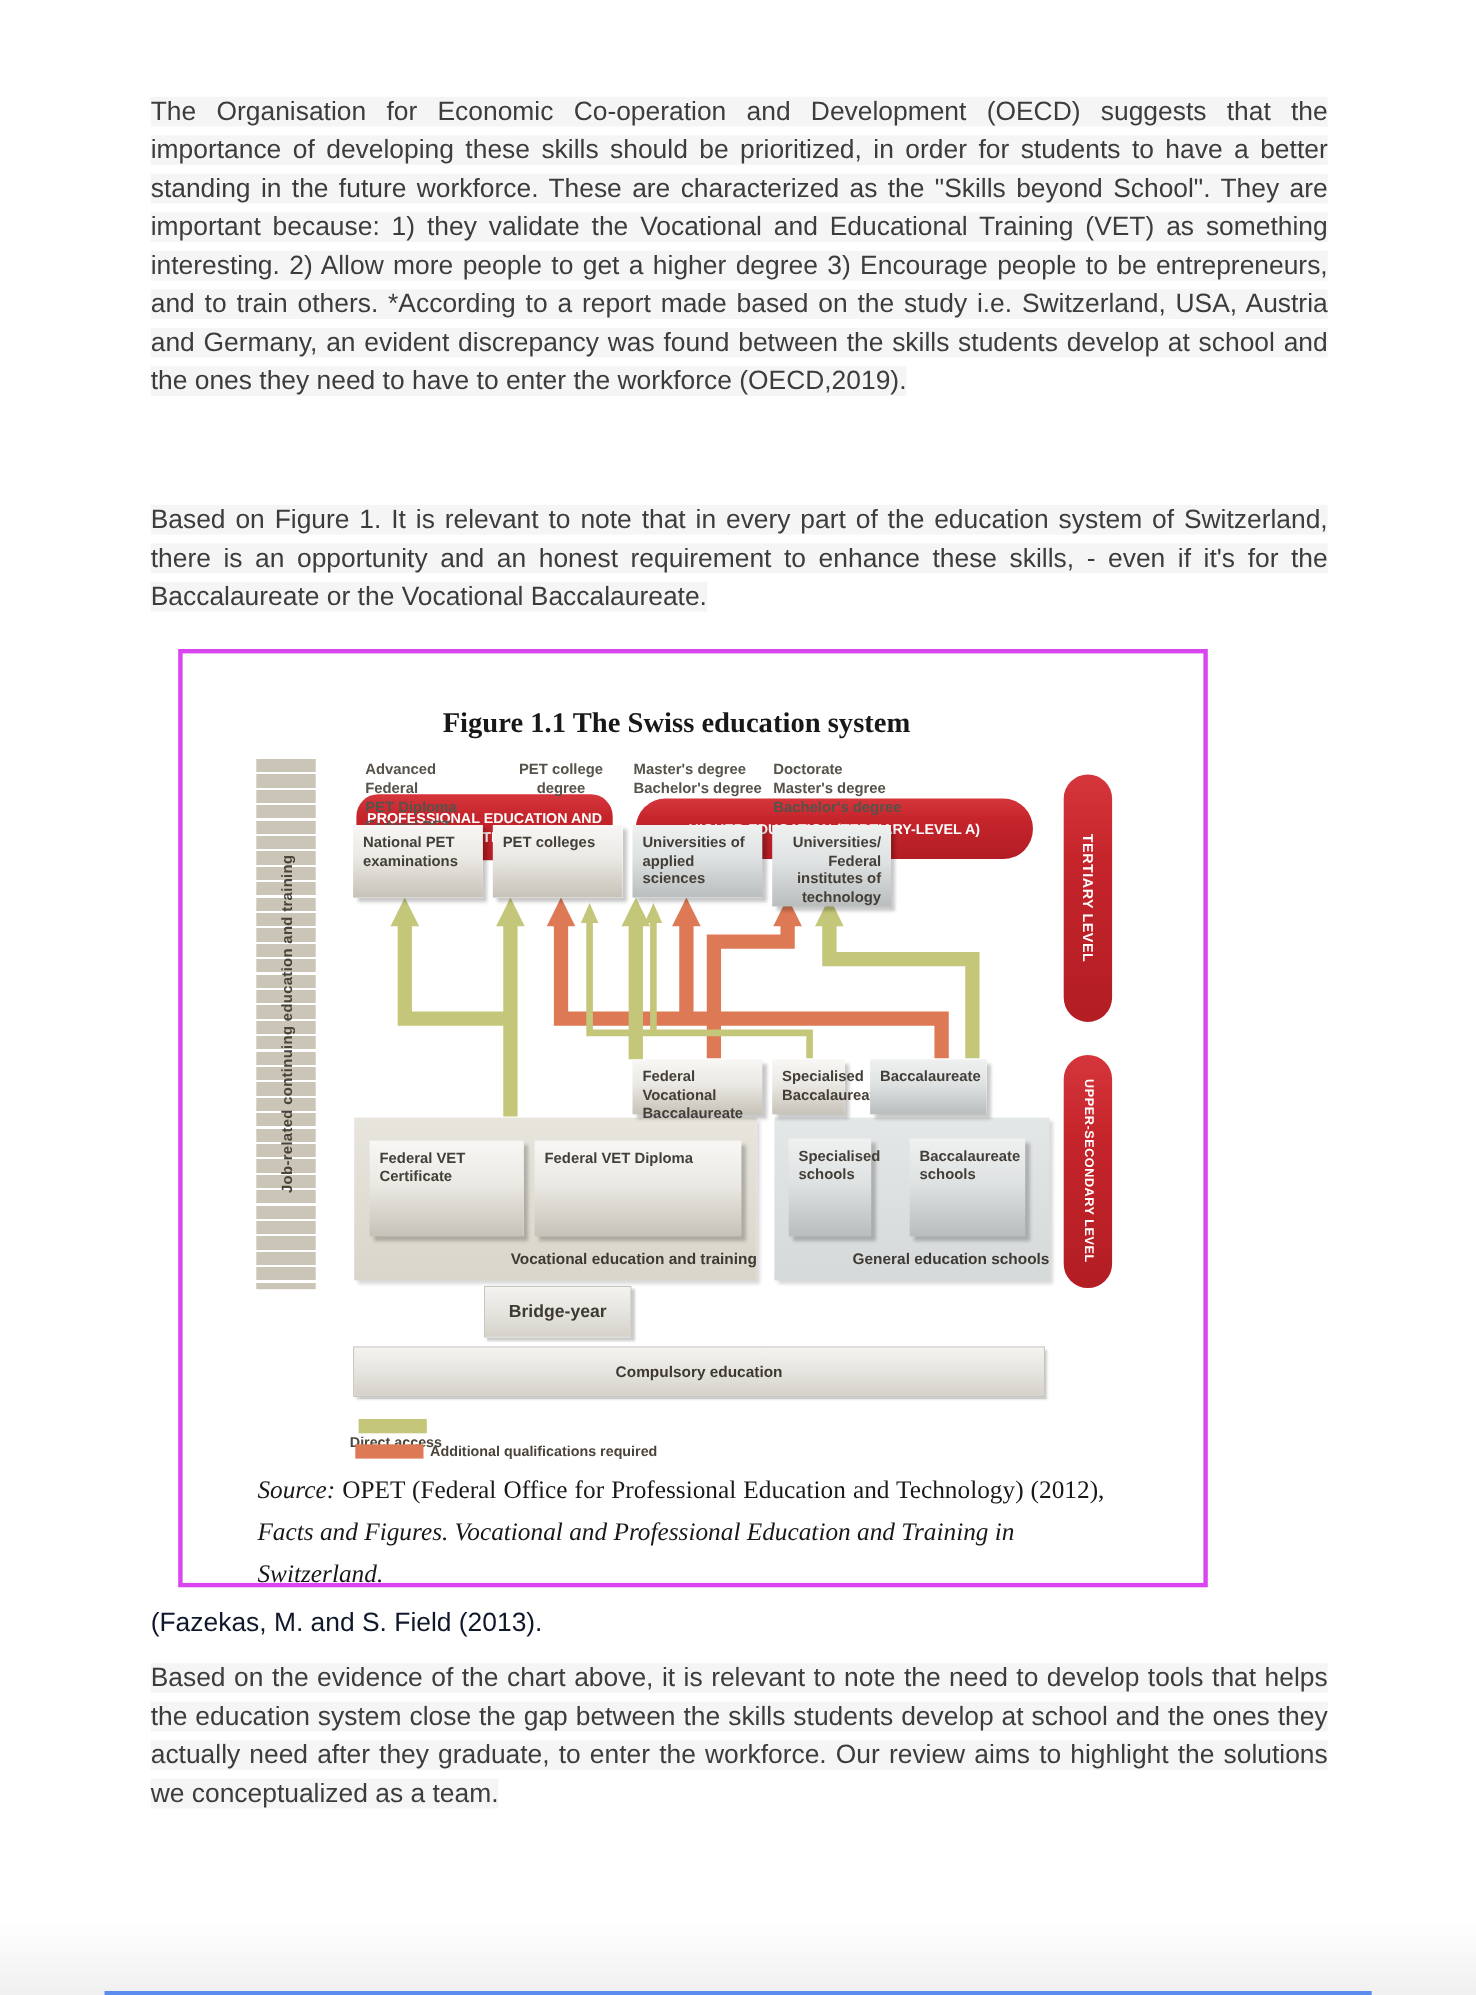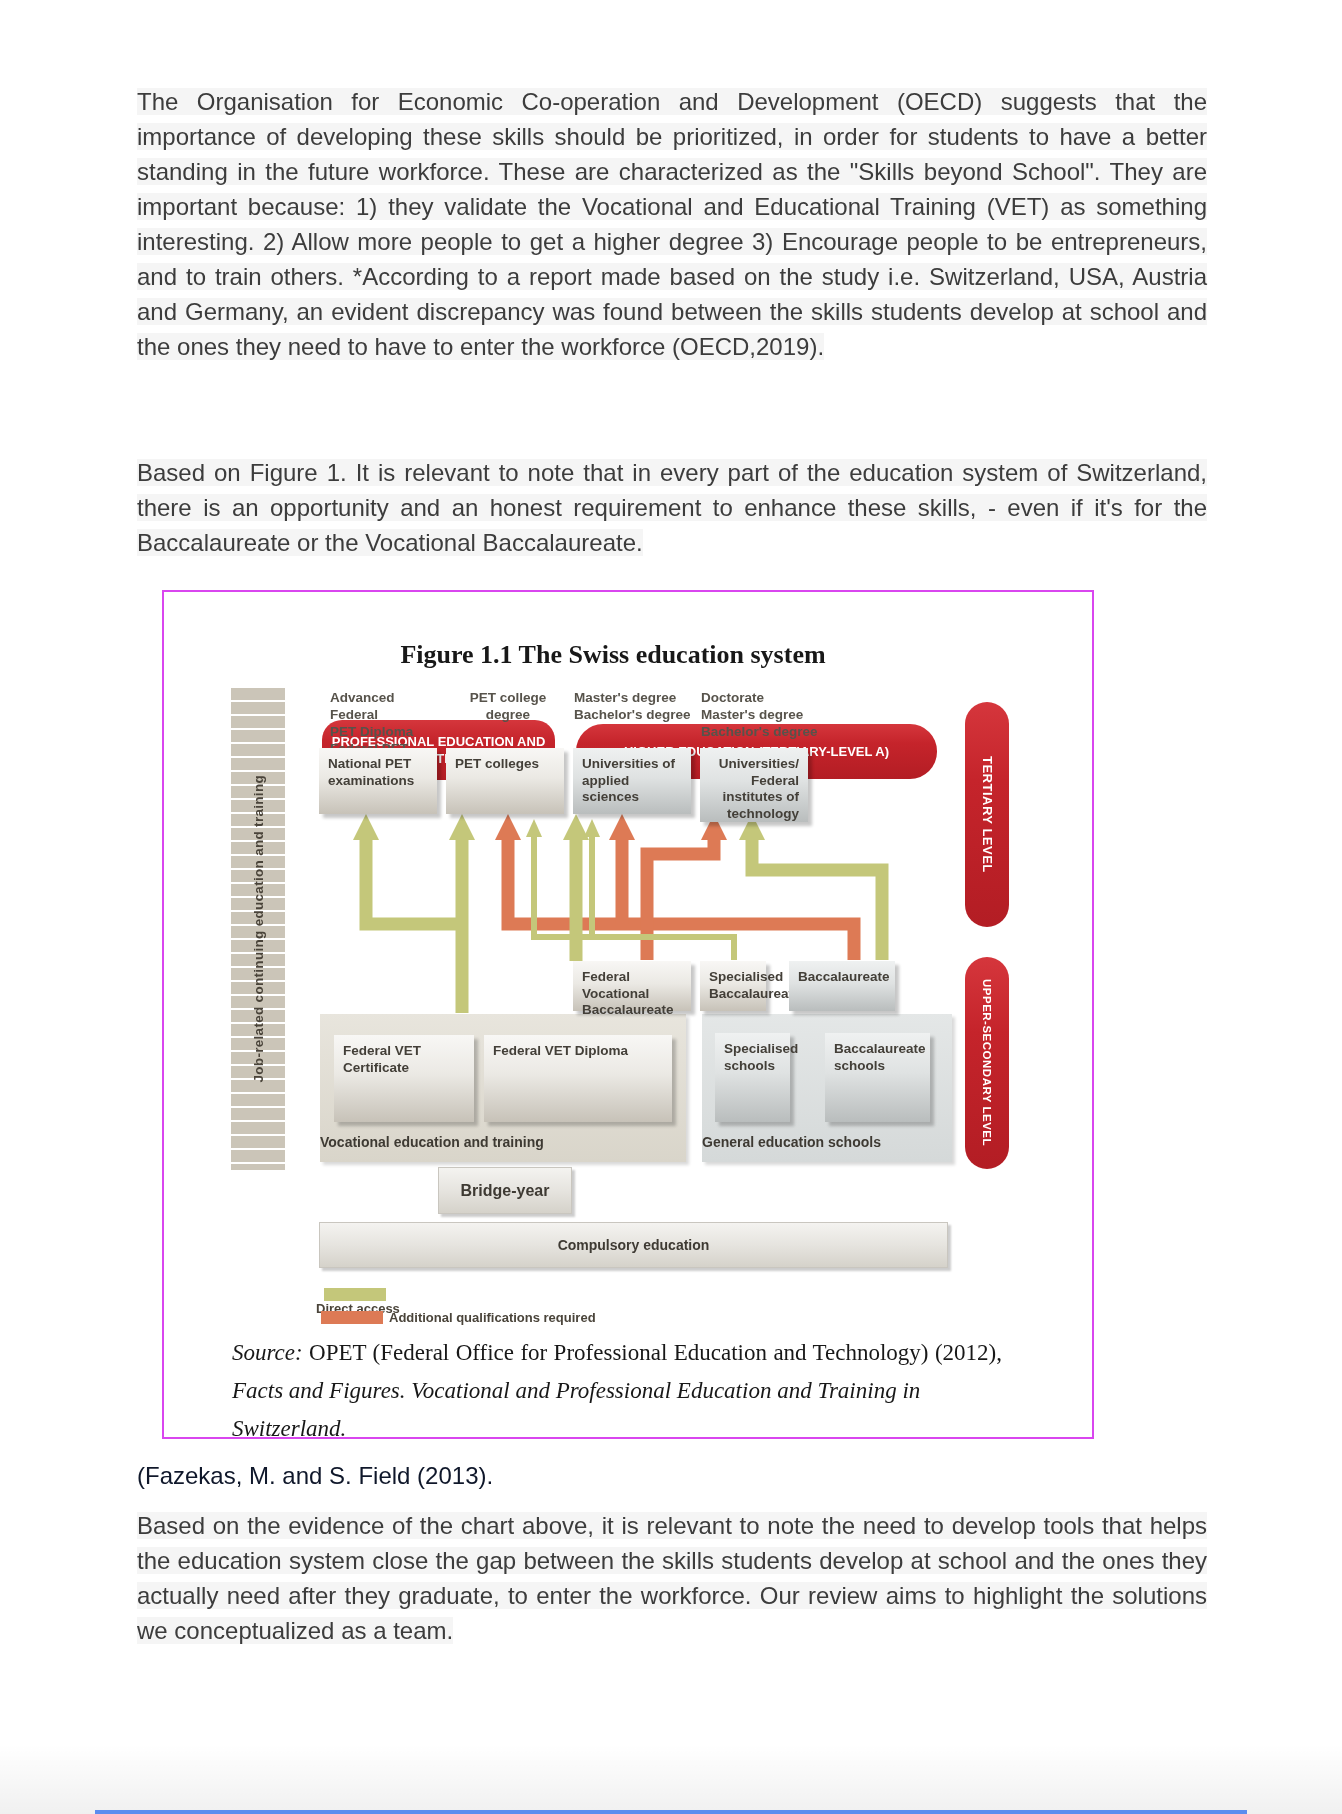"Figure 1.1 The Swiss education" .figure { border: 2px solid #d946ef -> 4px solid #d946ef }
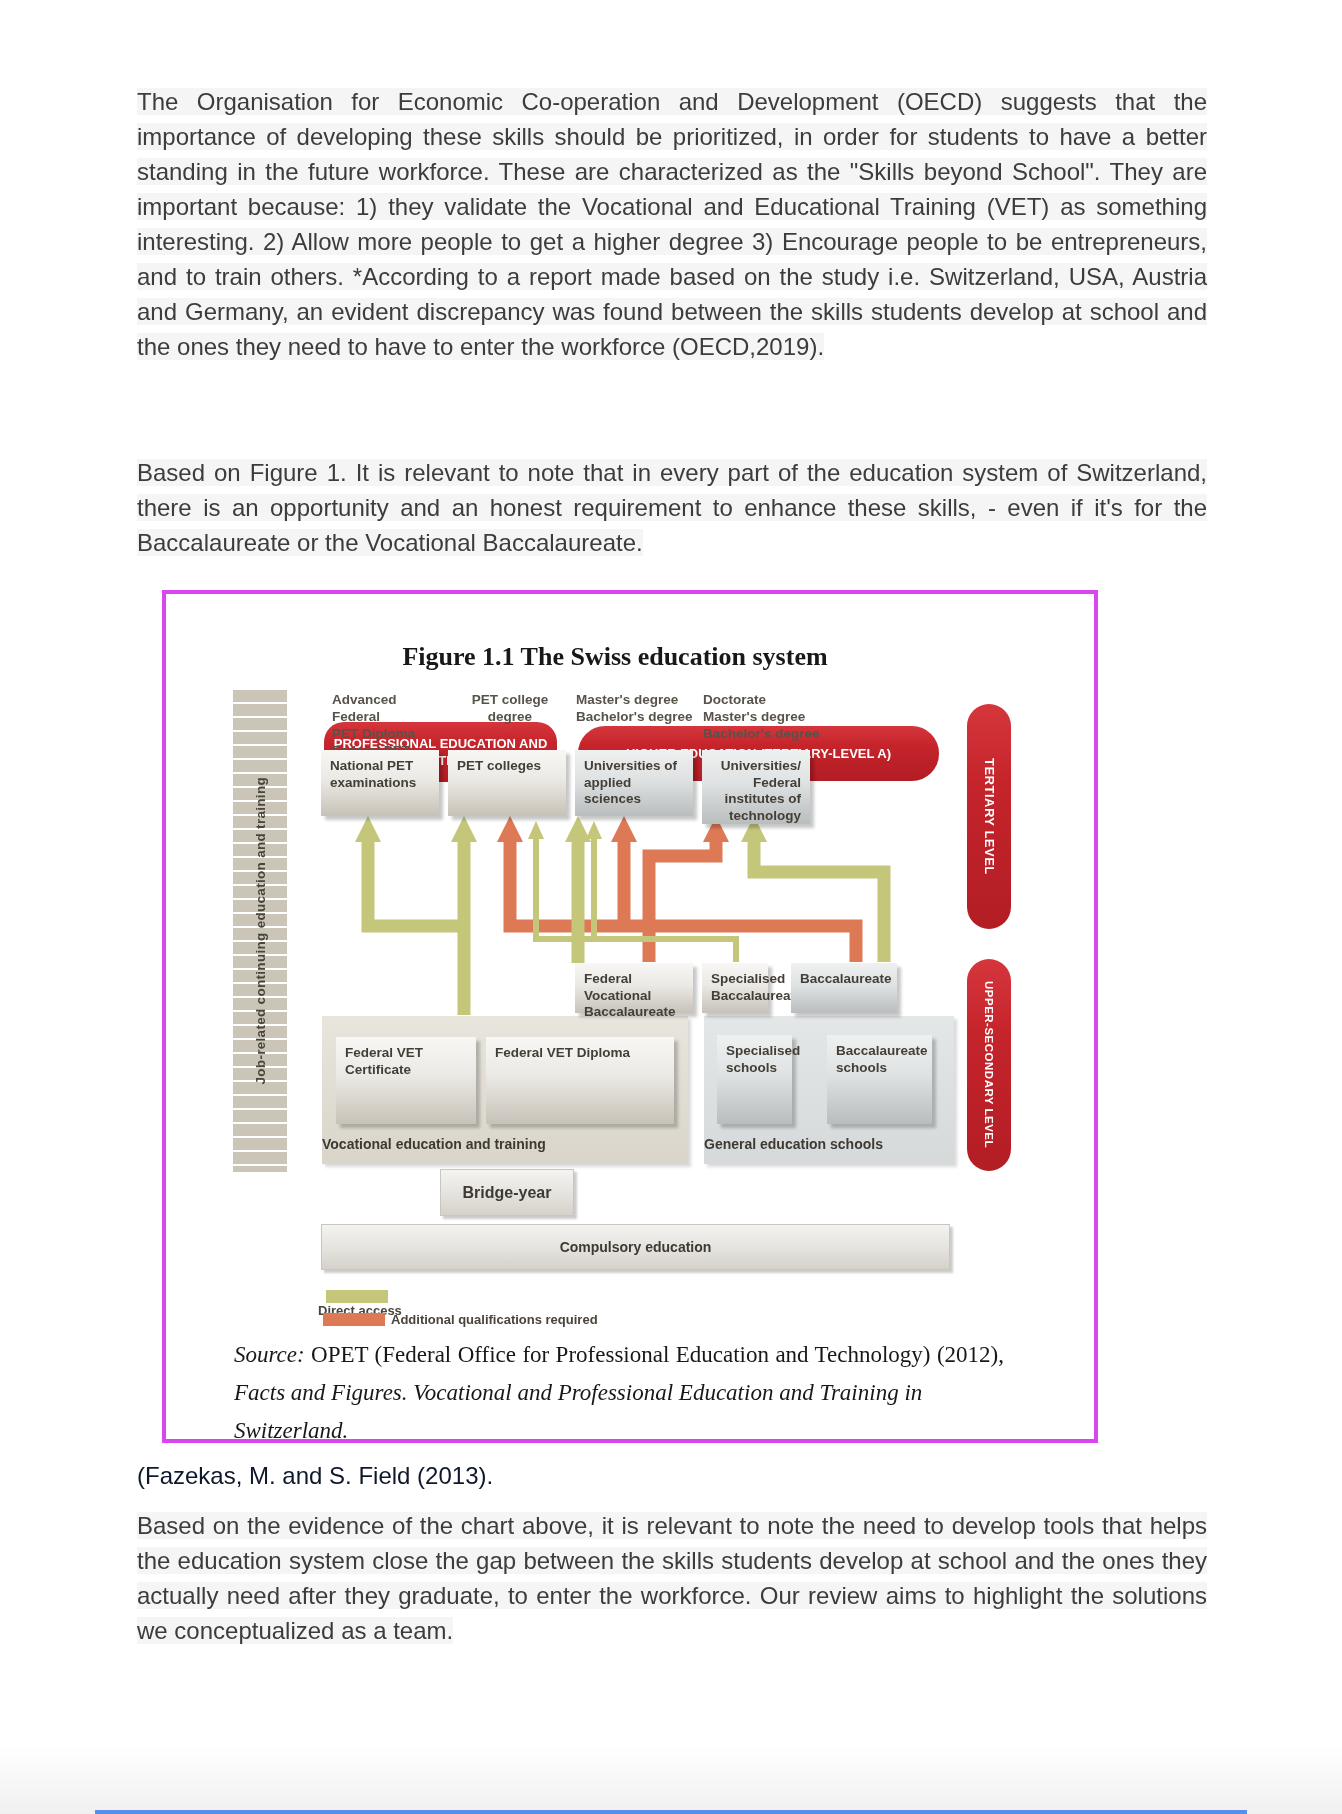"Vocational education and training" .container-label { text-align: left -> right }
